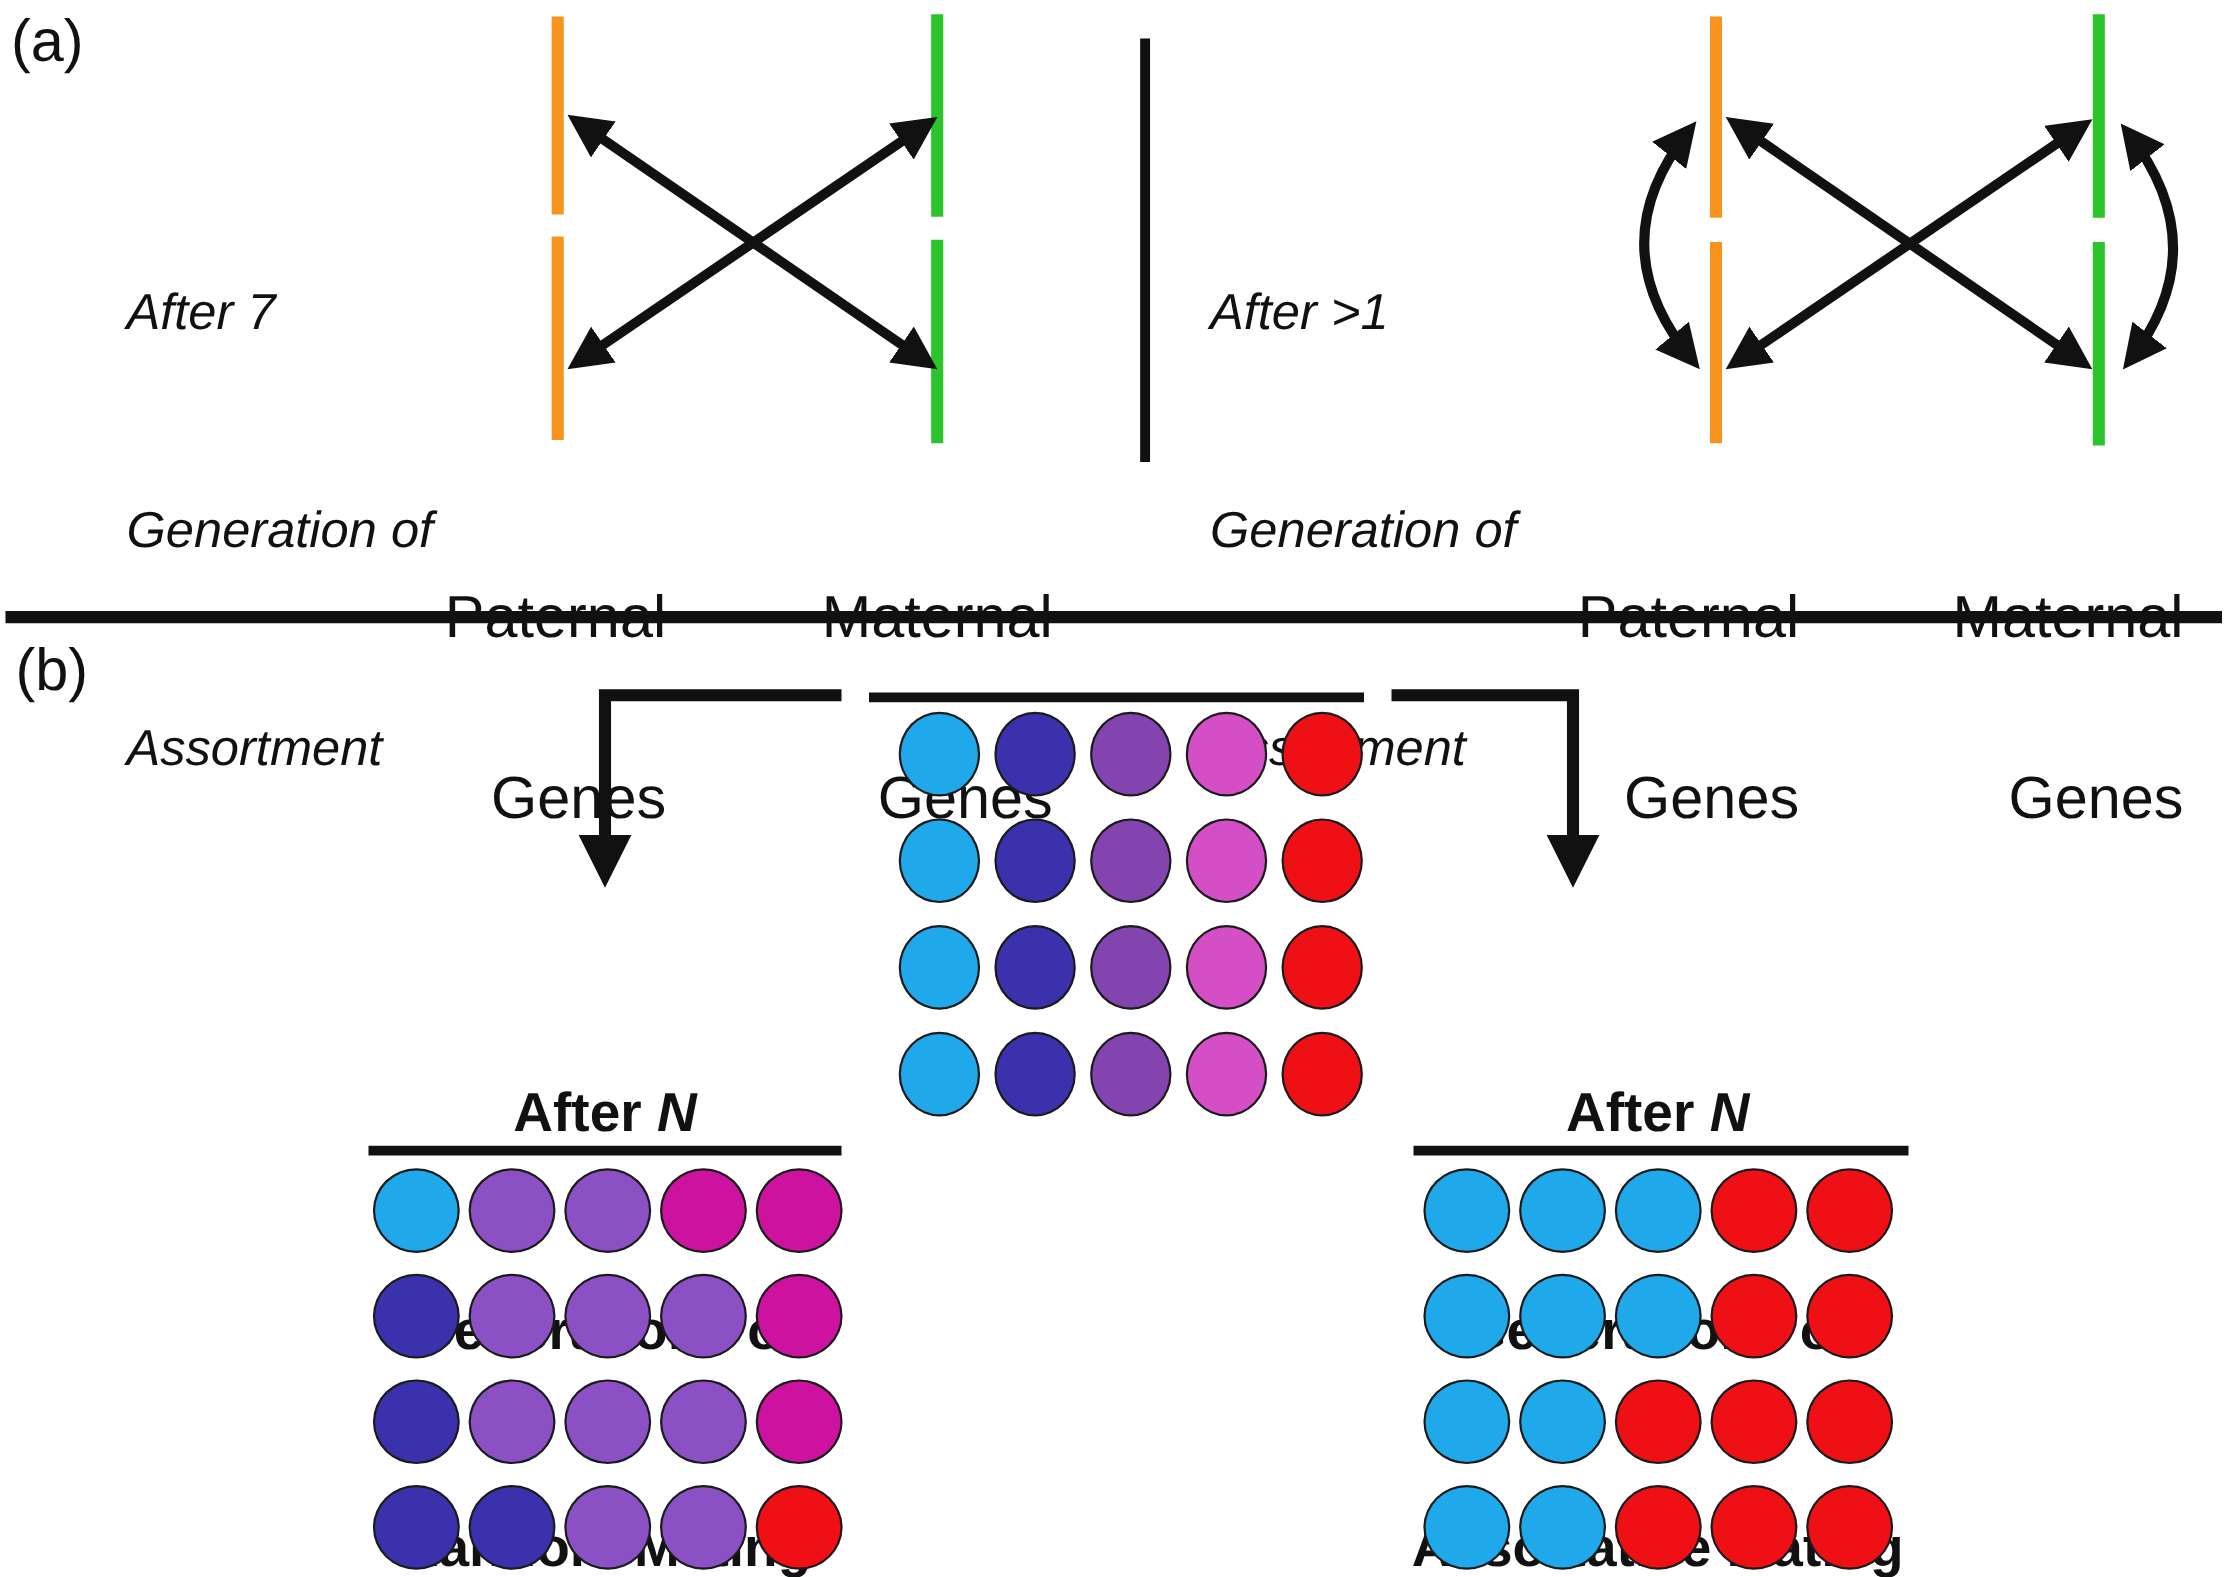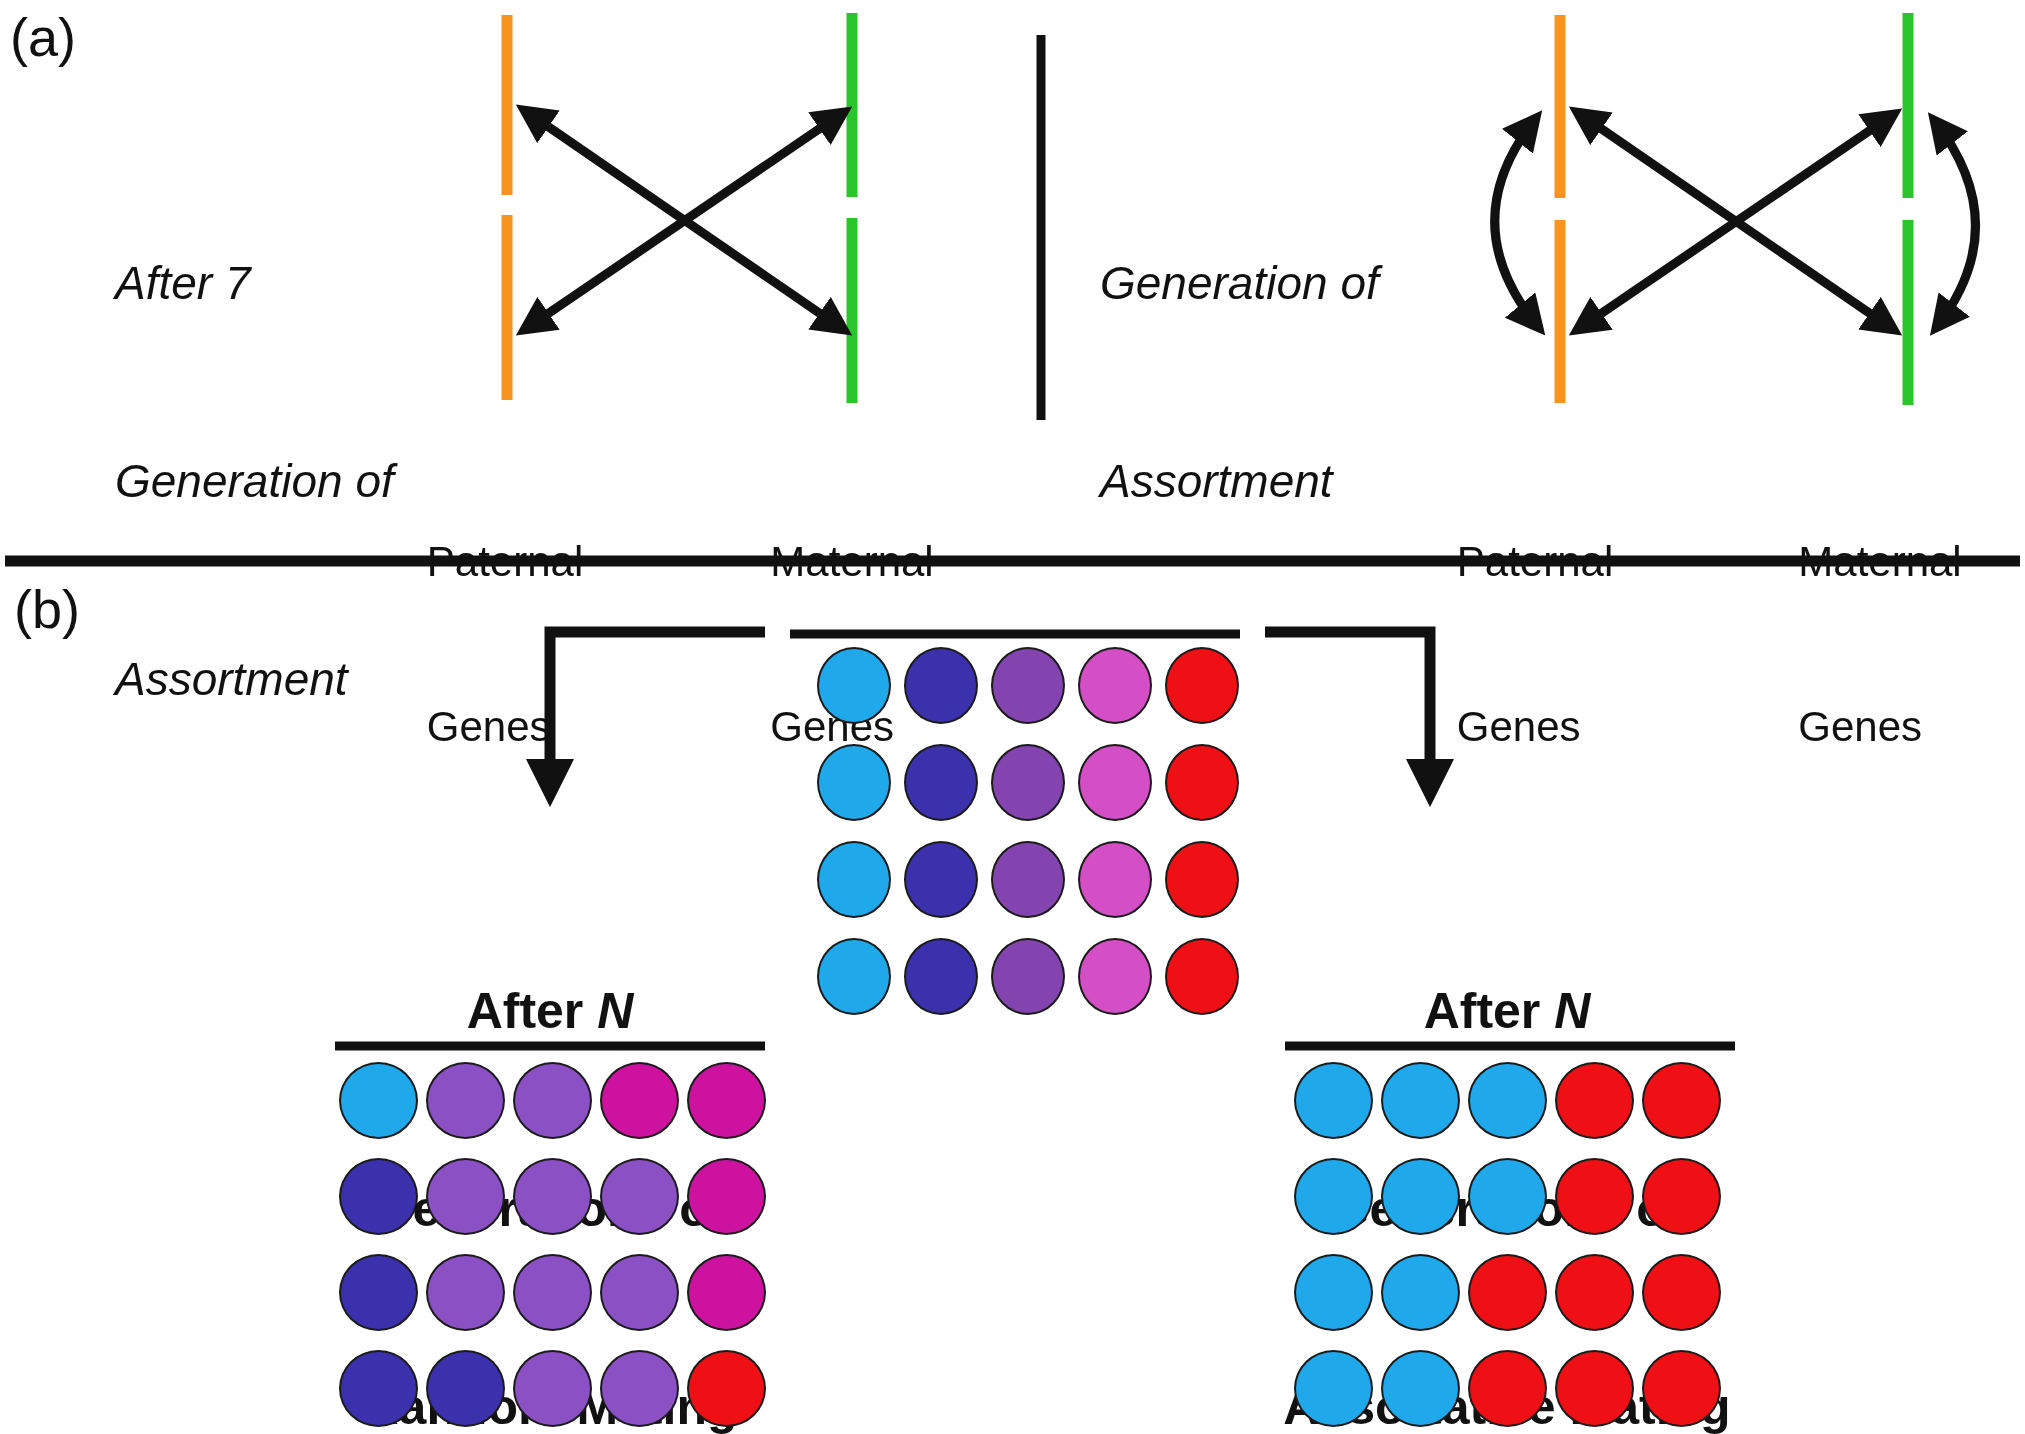"After >1" div { html: none -> <div>After &gt;1</div> }
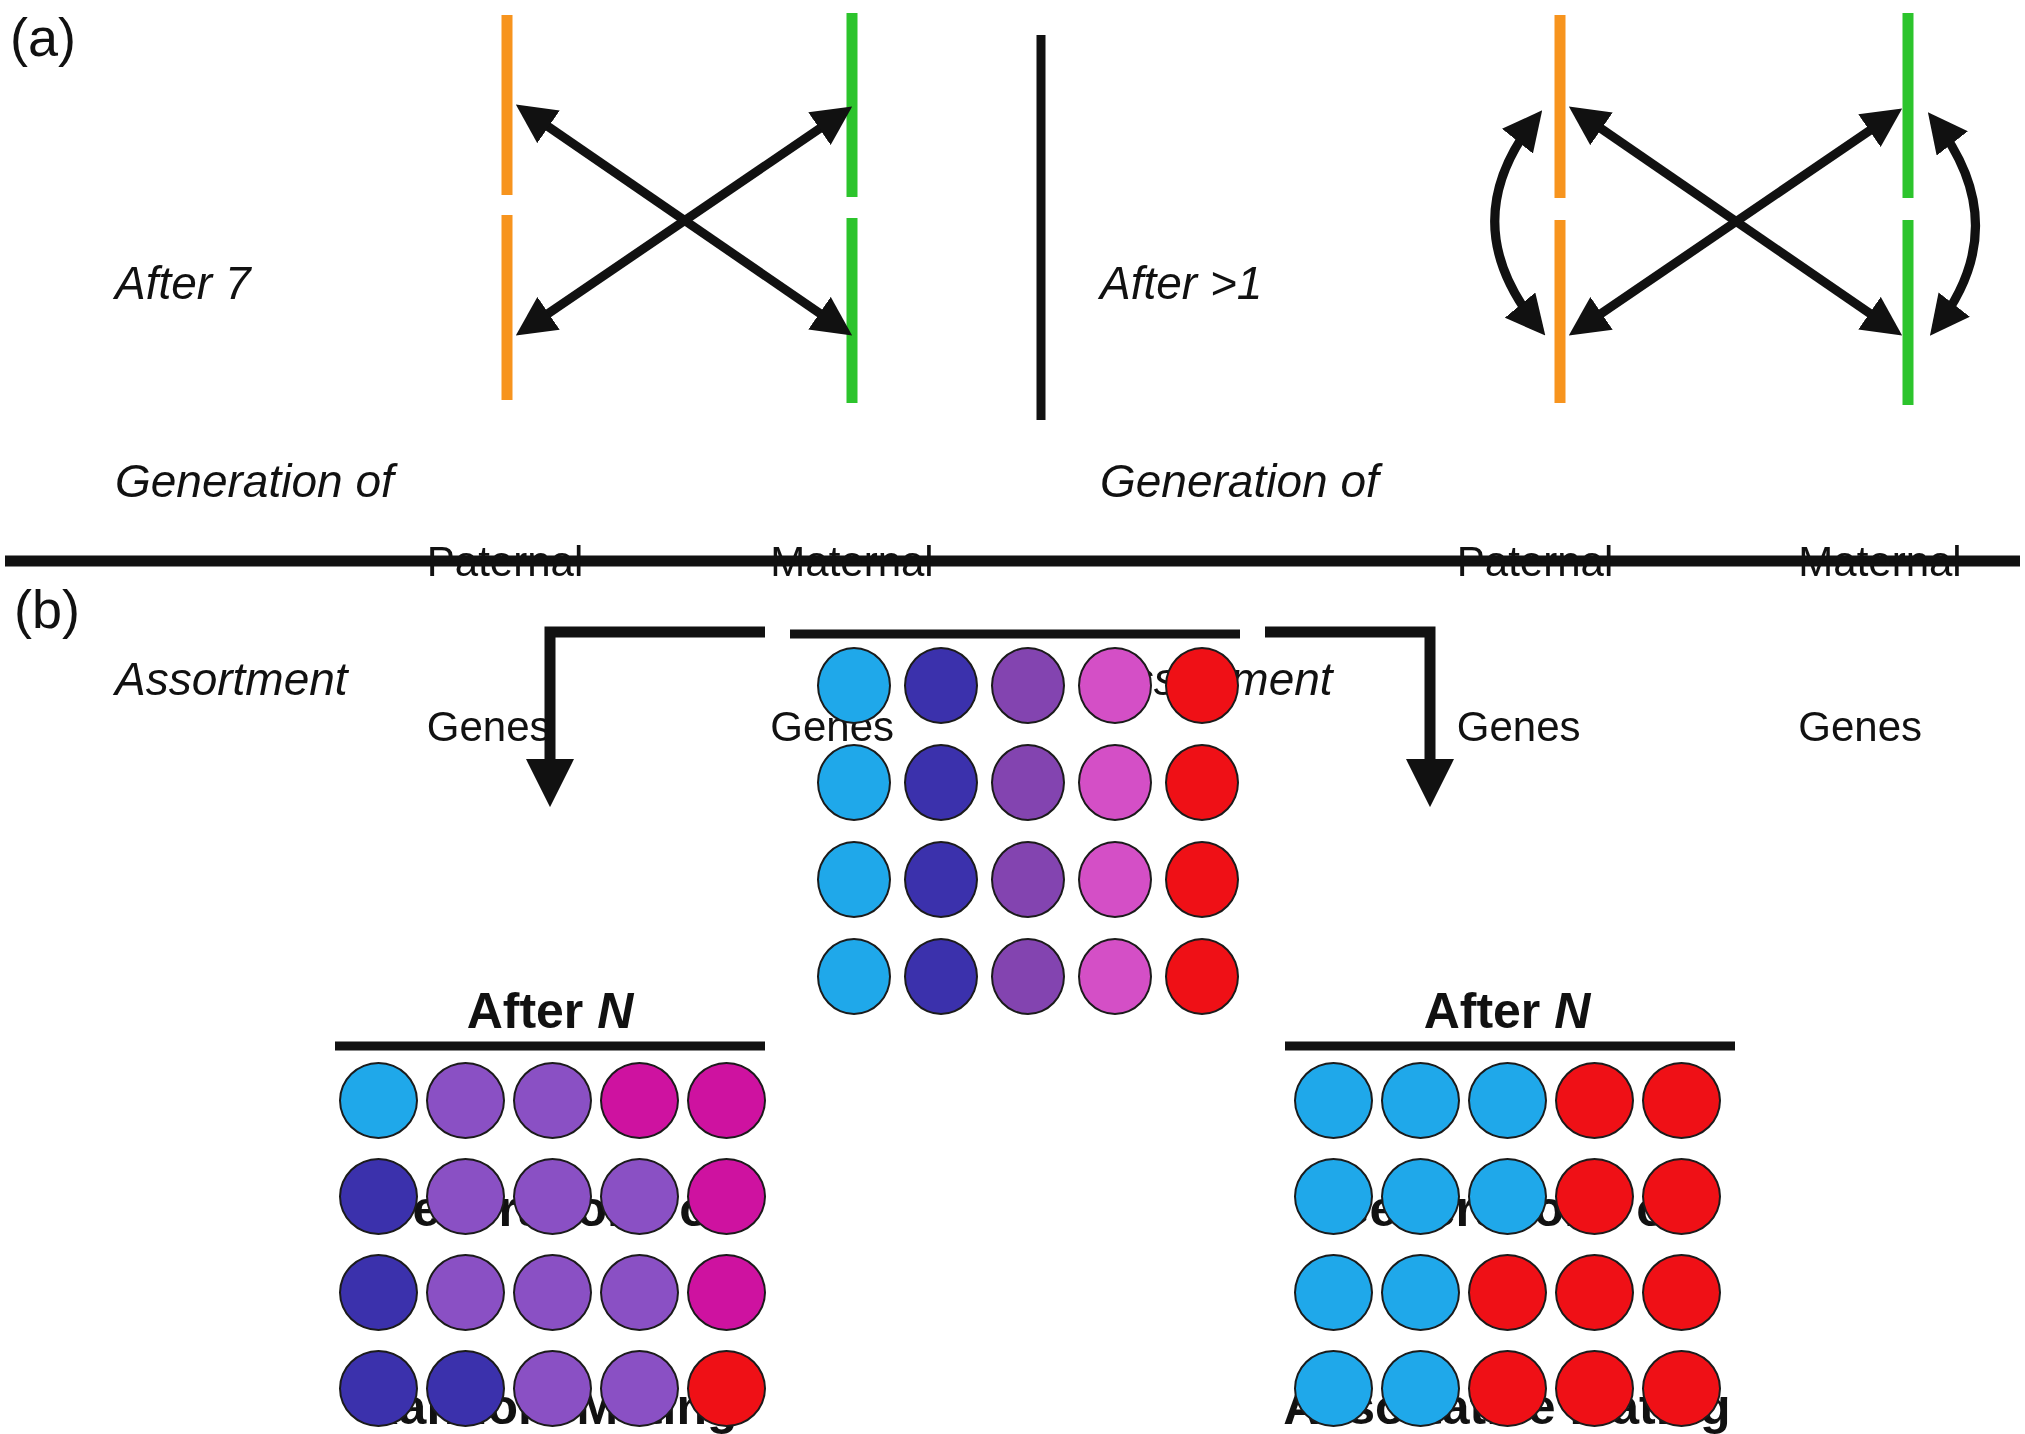"Paternal" .gene-label { font-size: 42px -> 54px; text-align: left -> right }
